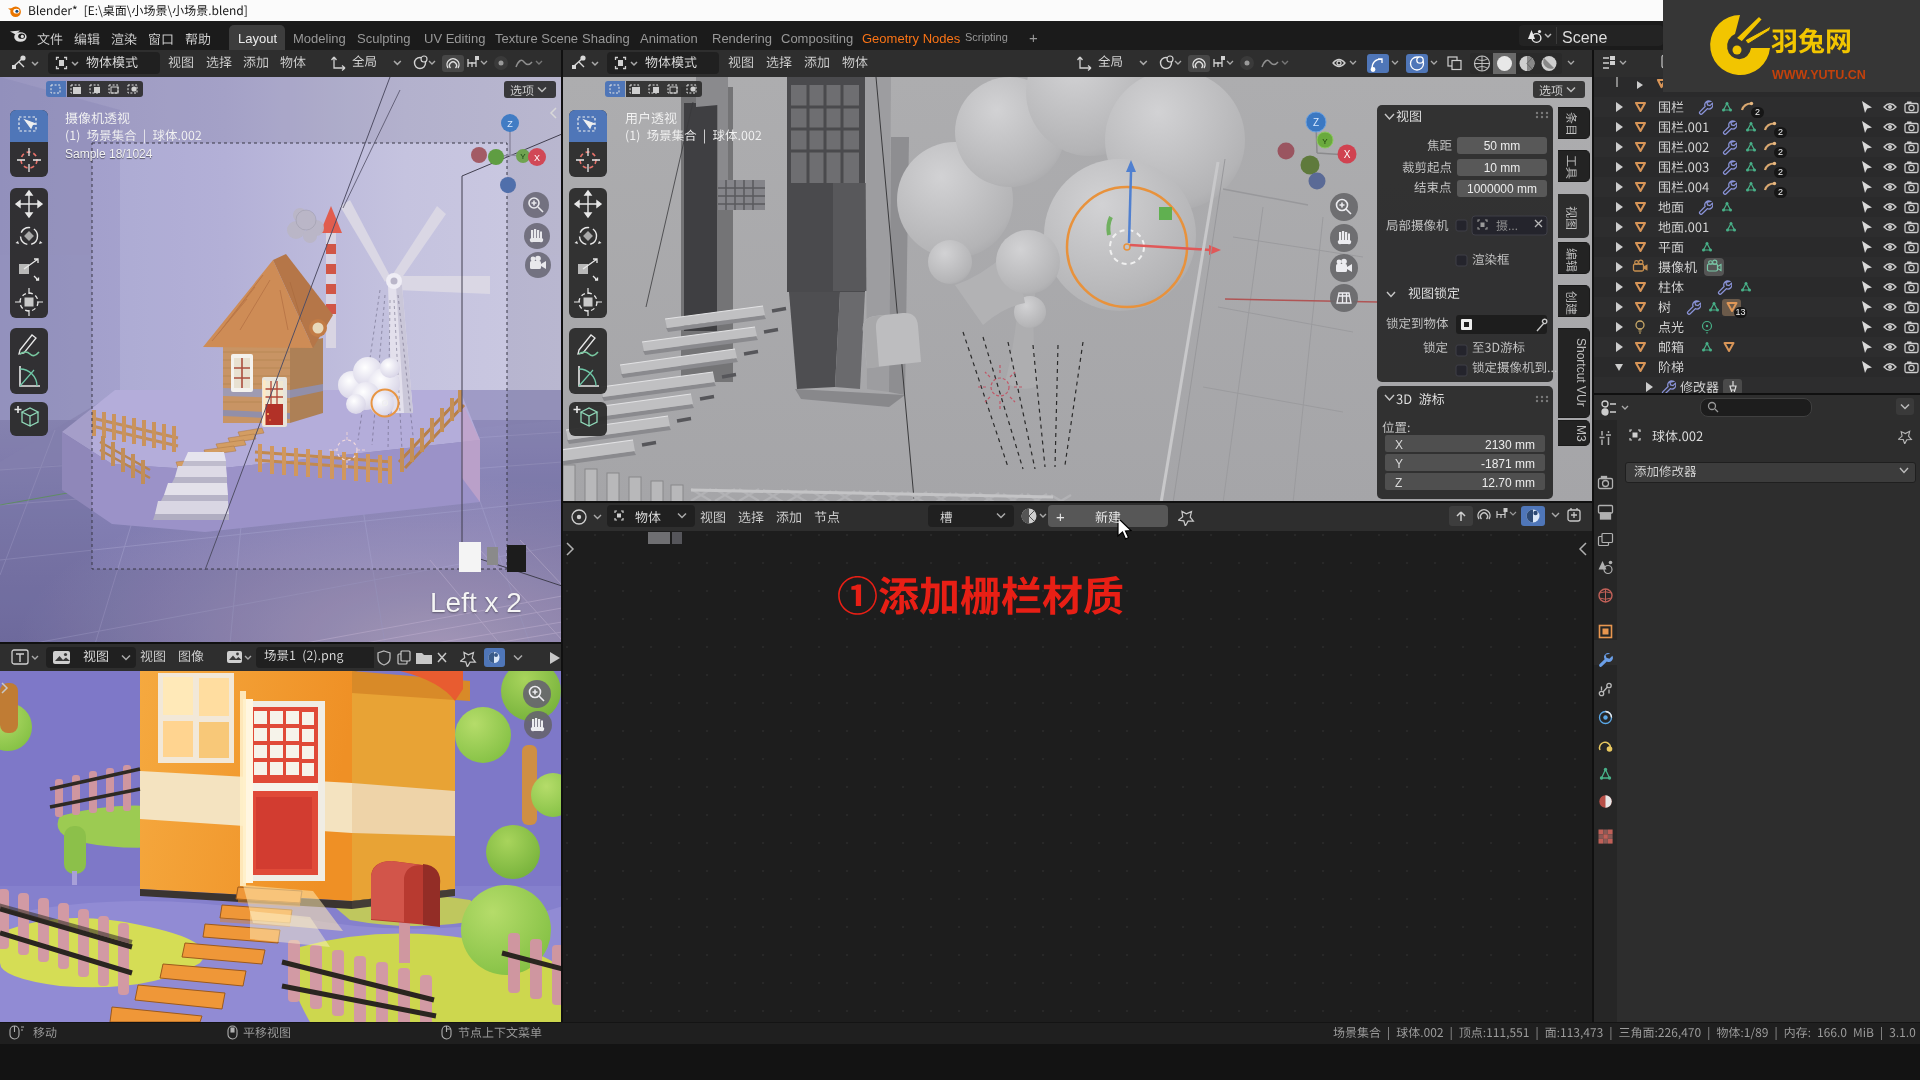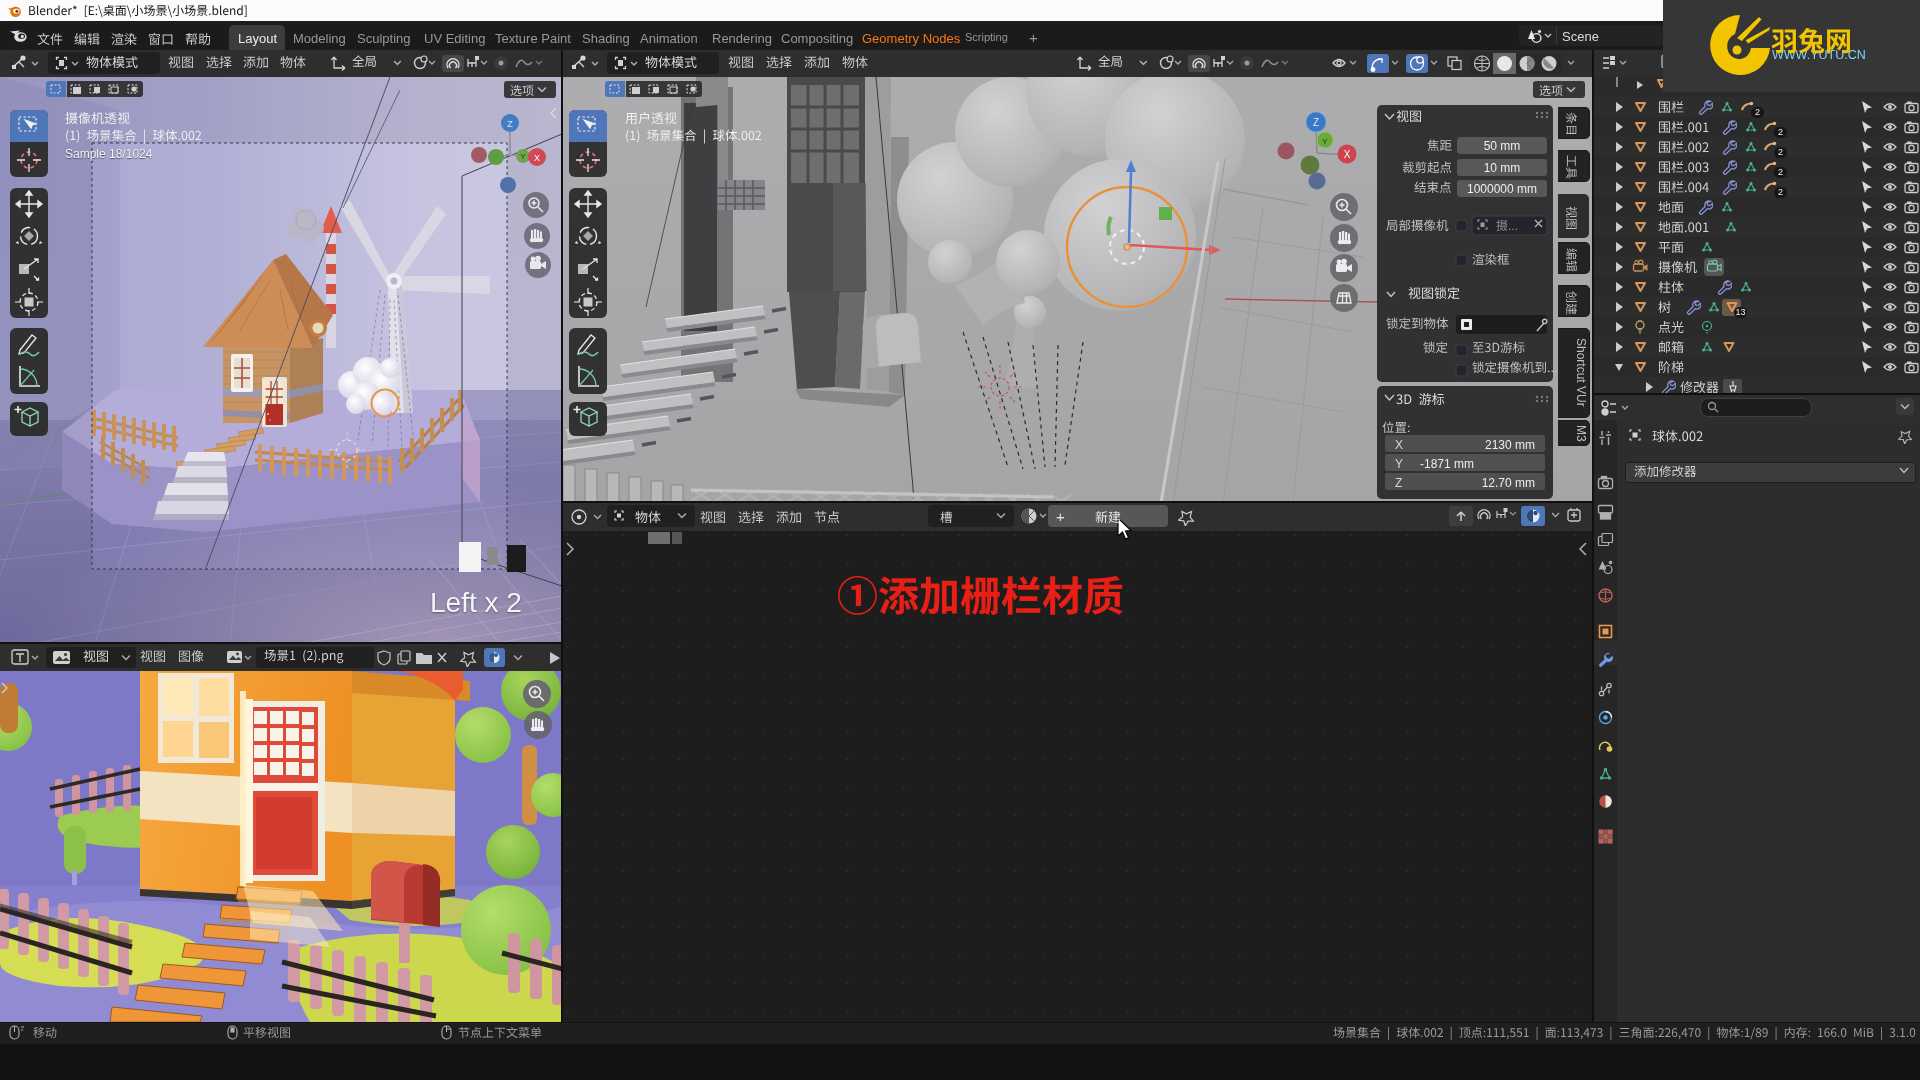"Texture Paint" div.txt { text: Paint -> Scene }
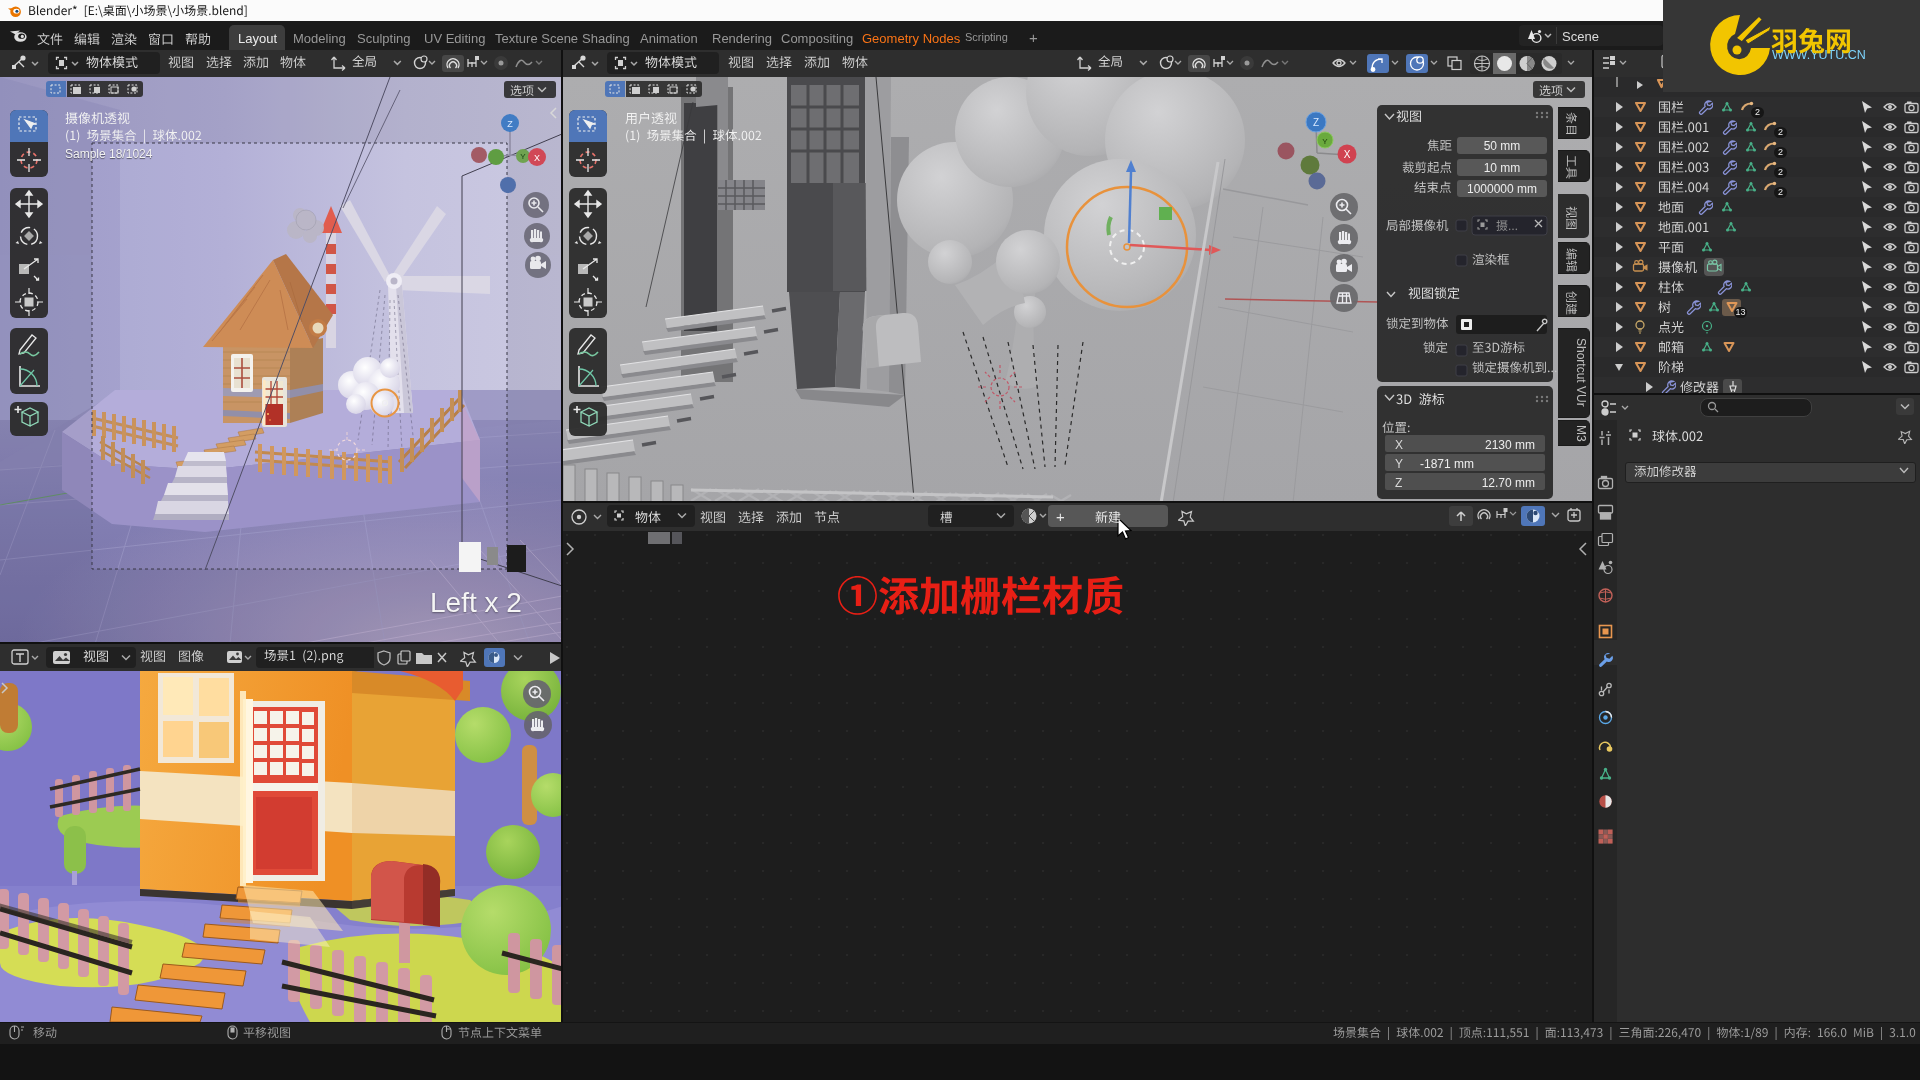"Scene" div.txt { font-size: 13px -> 16px }
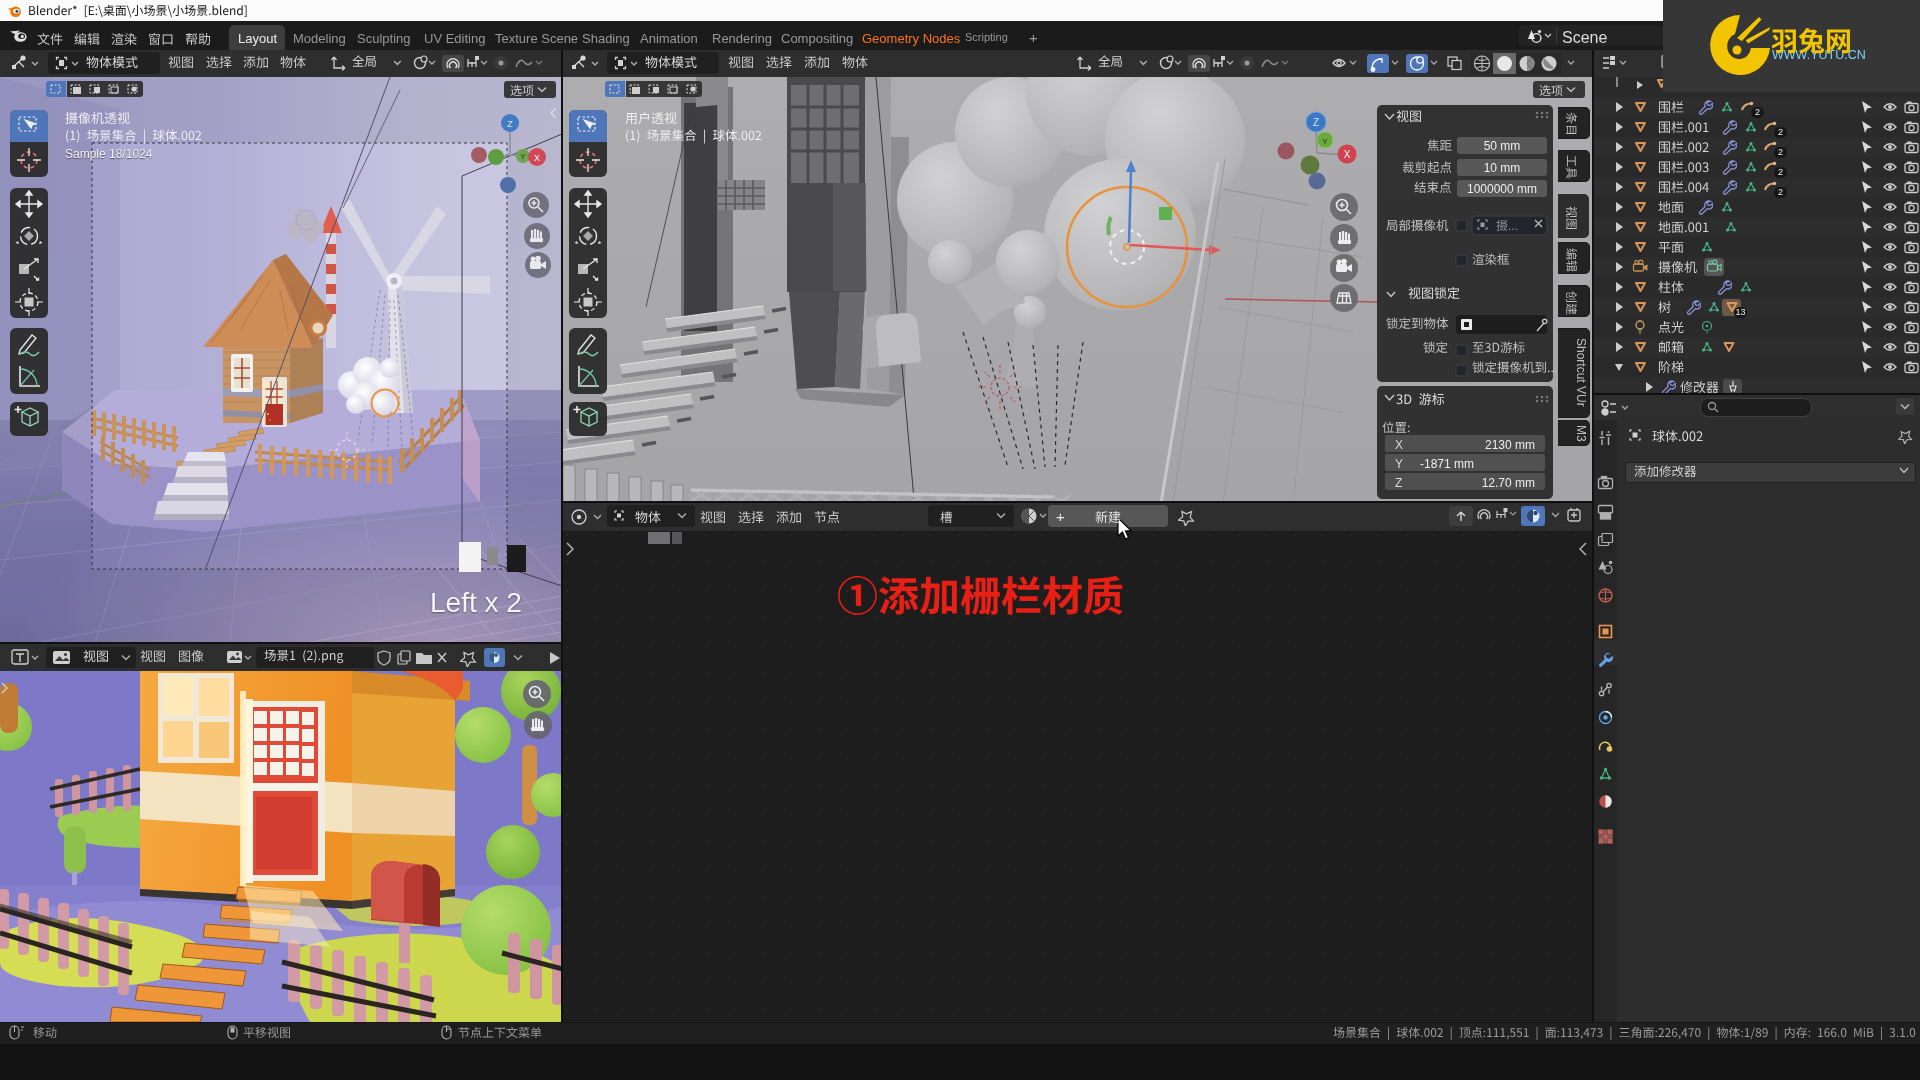"WWW.YUTU.CN" div.txt { color: #7dd3fc -> #c2410c; font-weight: normal -> bold; top: 48px -> 68px }
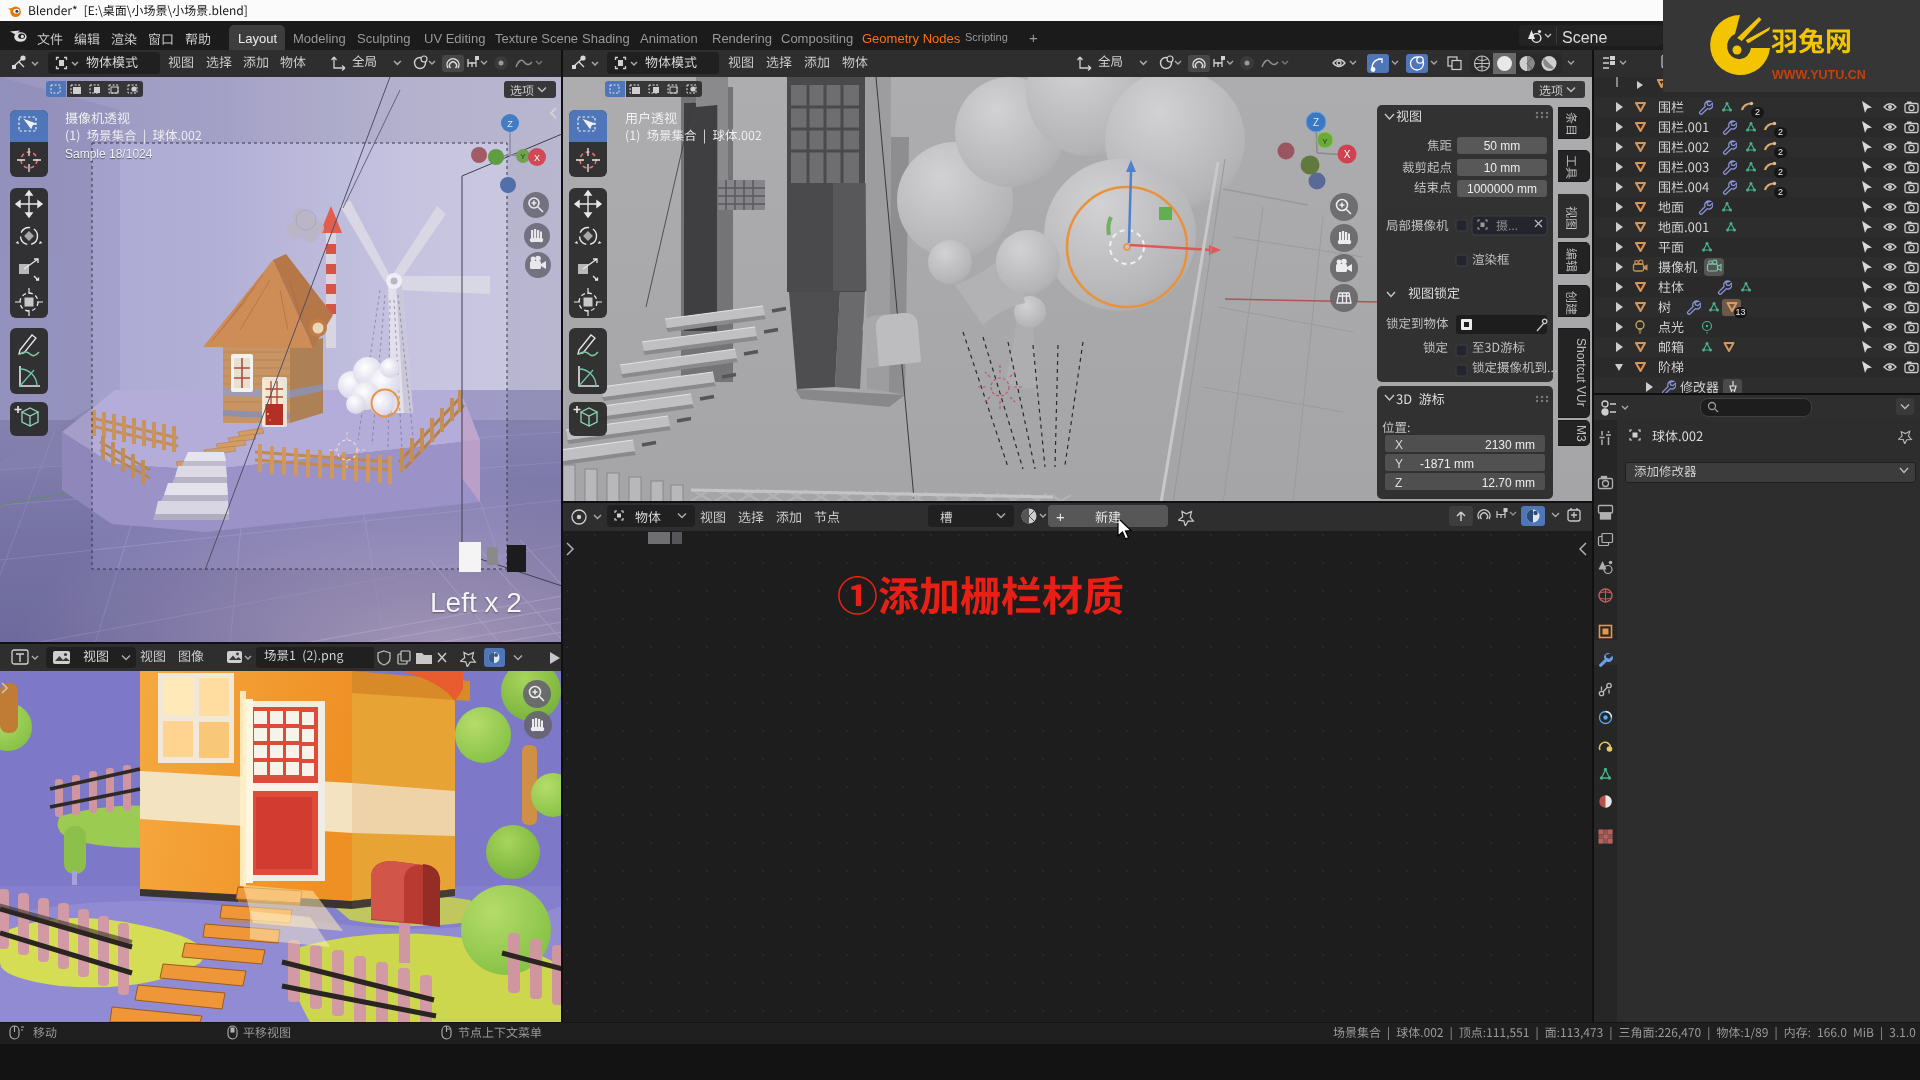"-1871 mm" div.txt { text-align: none -> right }
